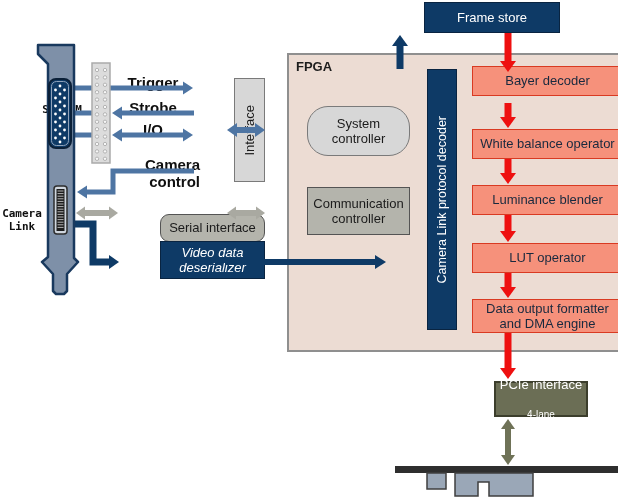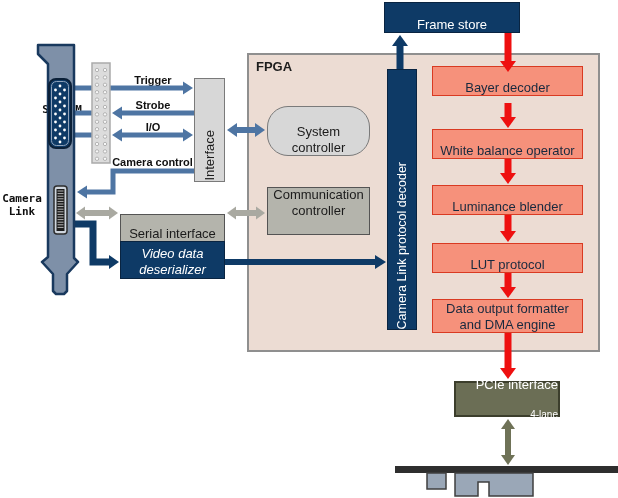"Frame store" .box { align-items: flex-end -> center; margin-left: none -> 40px }
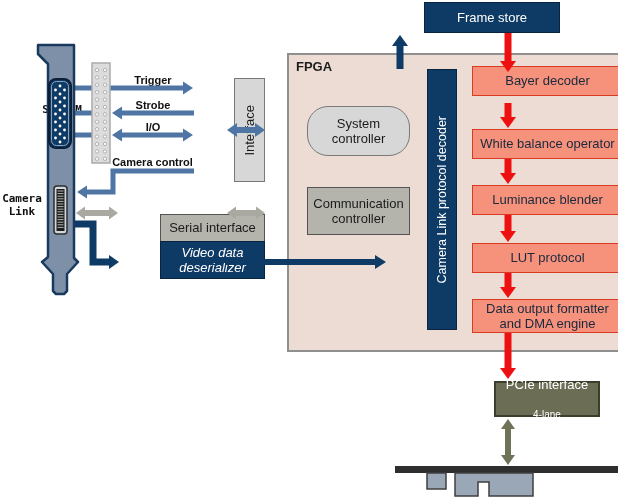"Trigger" .lbl { font-size: 11px -> 15px }
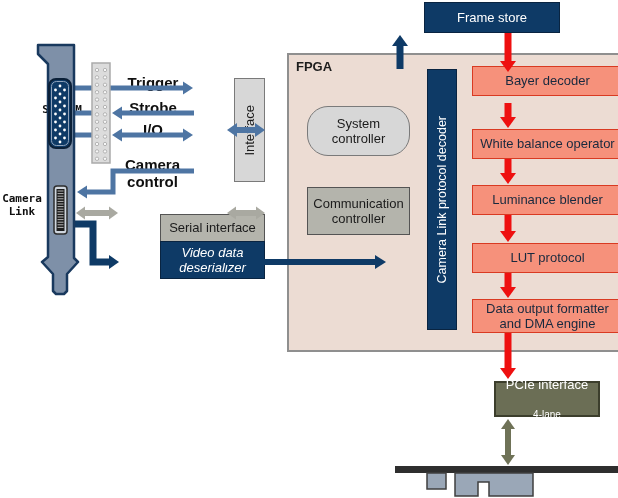"Camera control" div.lbl { text-align: none -> right }
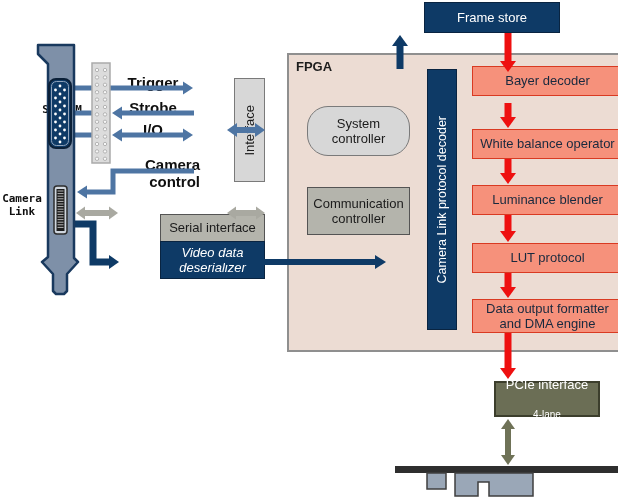"Camera" div.mono { top: 192px -> 207px }
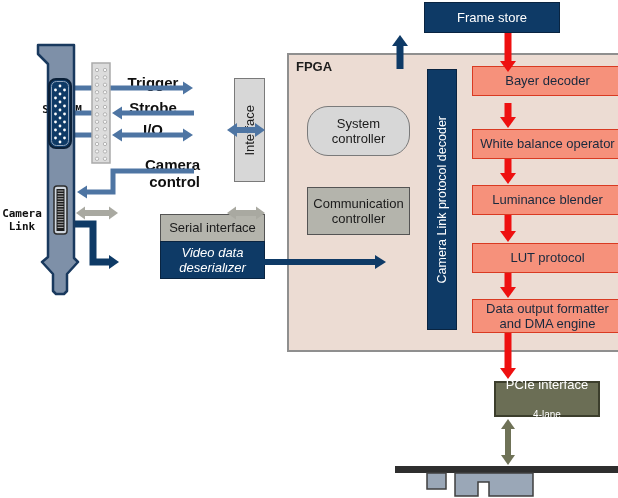"Serial interface" div.box { border-radius: none -> 9px }
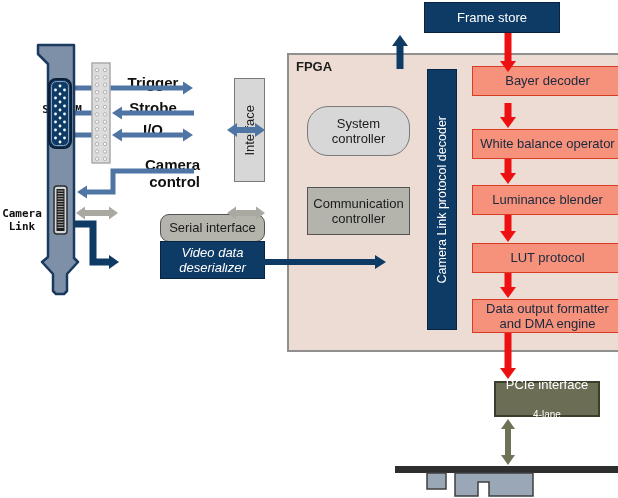"LUT protocol" span { text: protocol -> operator }
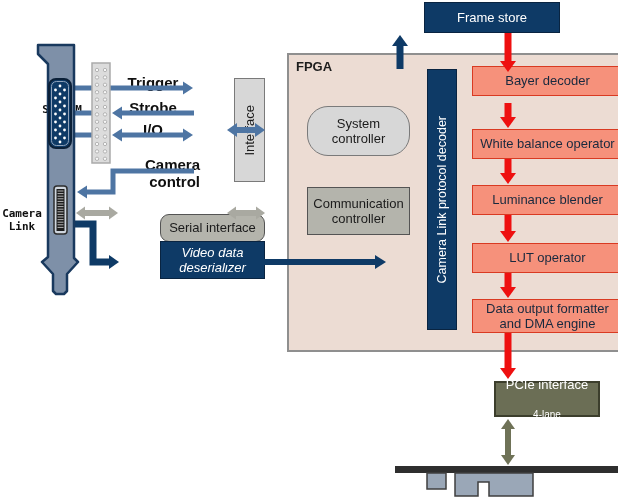"PCIe interface" div.box { width: 106px -> 94px }
